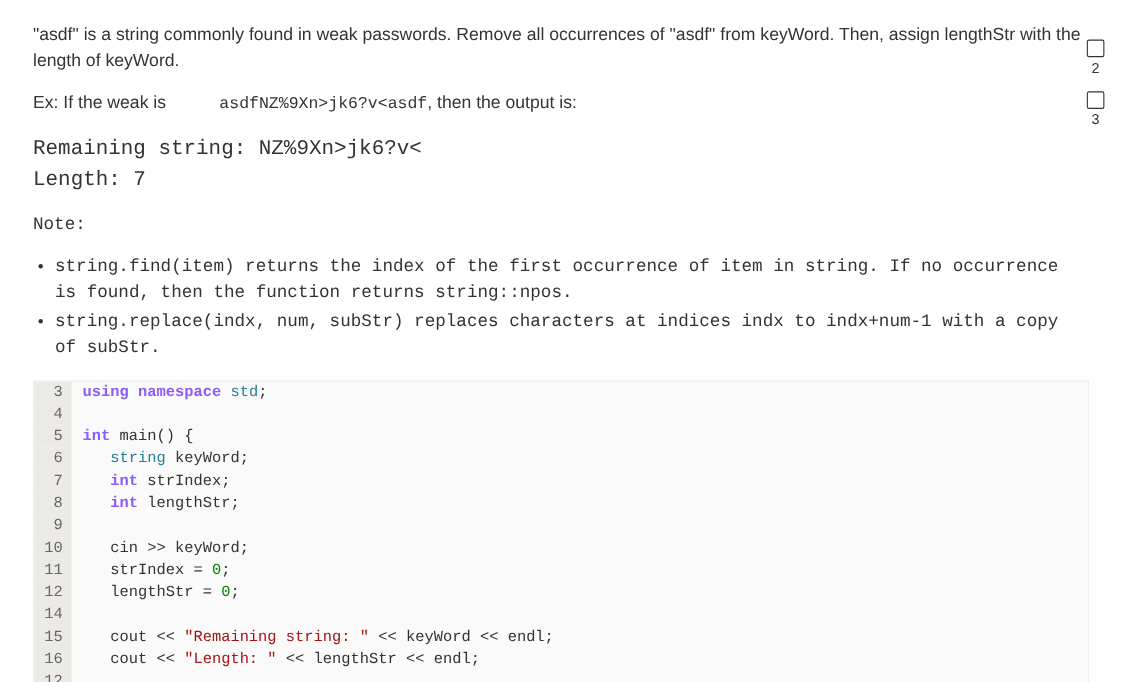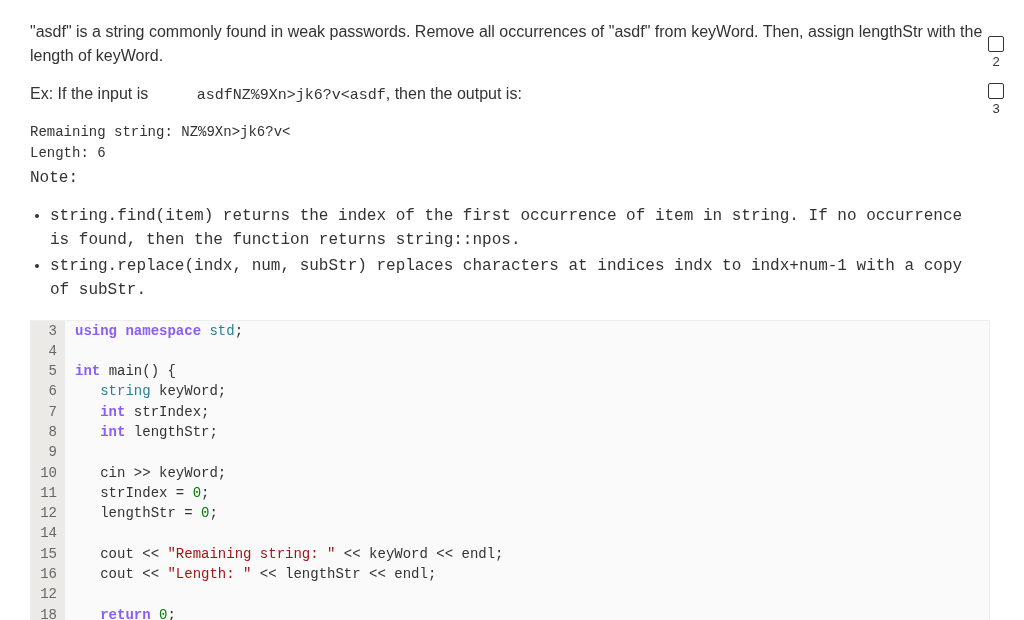"Ex: If the input is" span { text: input -> weak }
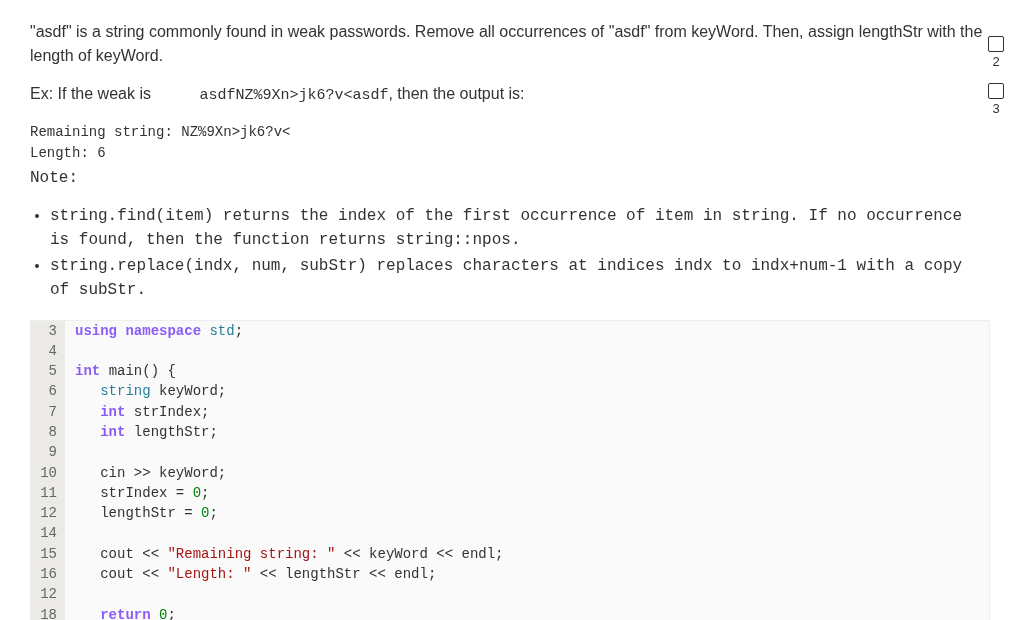"Remaining string: NZ%9Xn>jk6?v<" .output-block { font-size: 14px -> 19px; margin-bottom: 2px -> 14px }
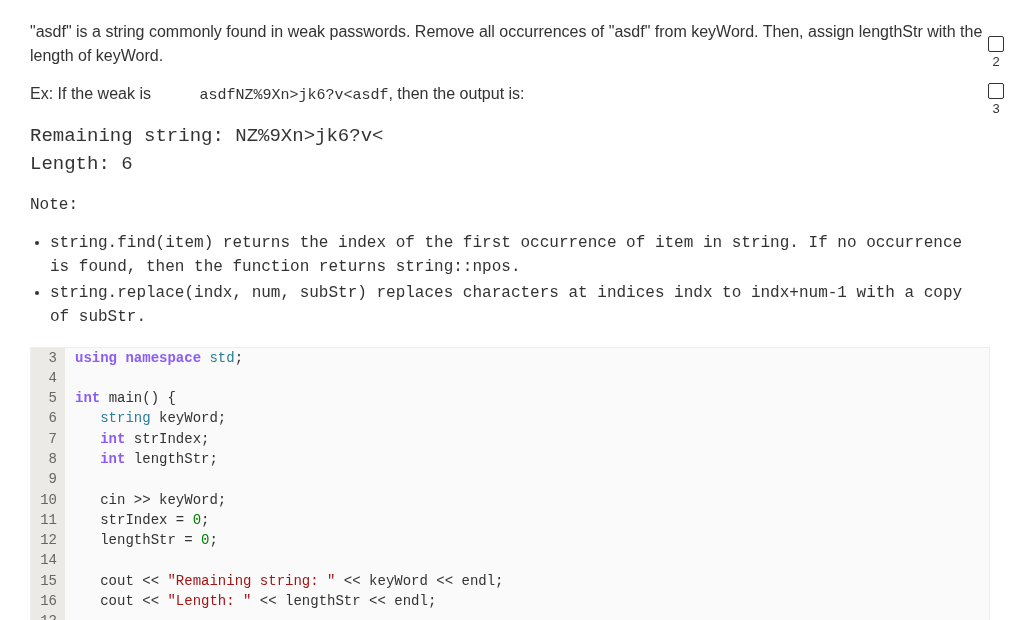"Length: 6" div { text: 6 -> 7 }
